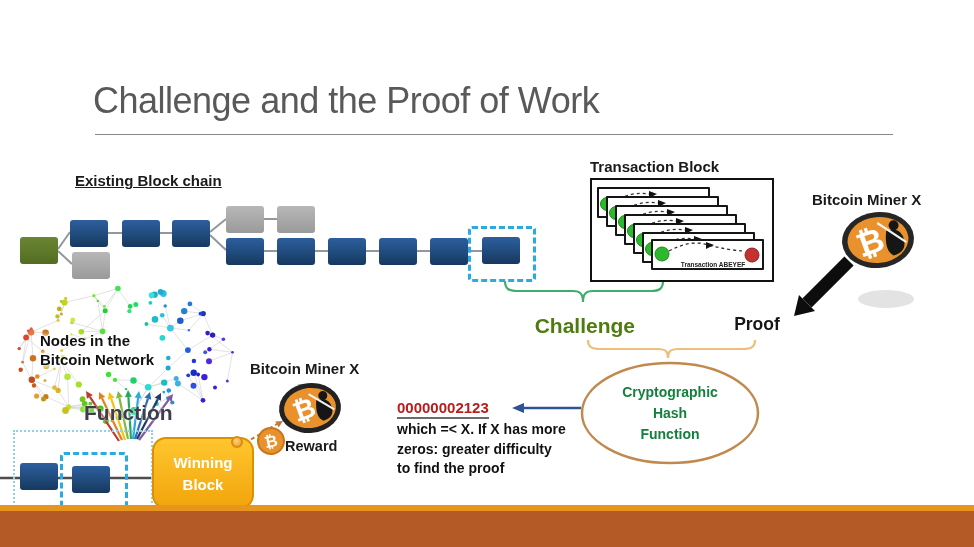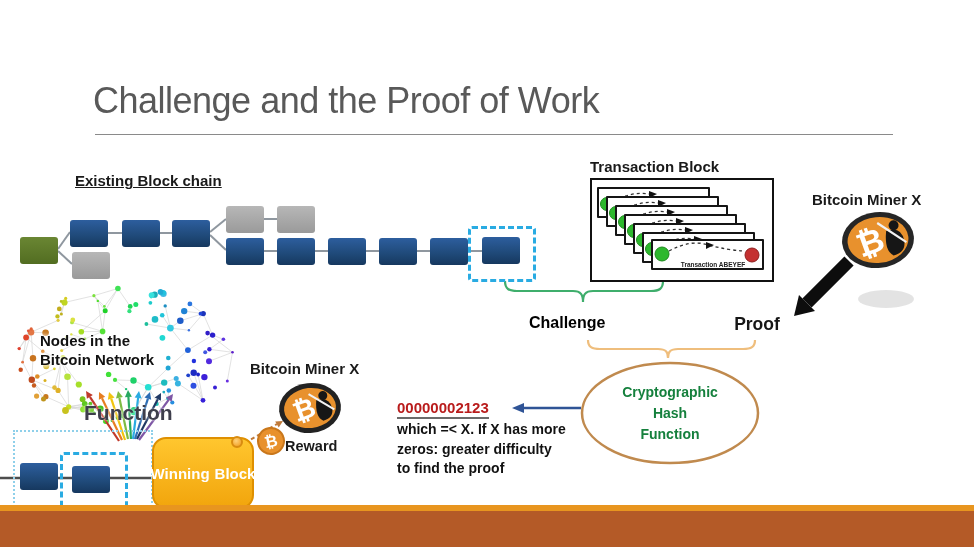"Challenge" #challenge-label { color: #000000 -> #4d7c0f; font-size: 16px -> 21px; text-align: left -> right }
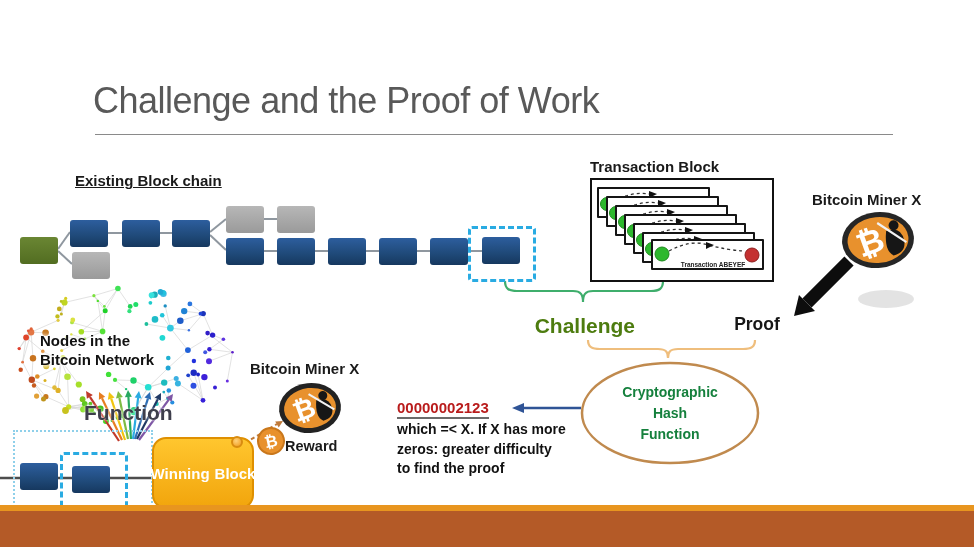"Winning" #winning-block { flex-direction: none -> column }
